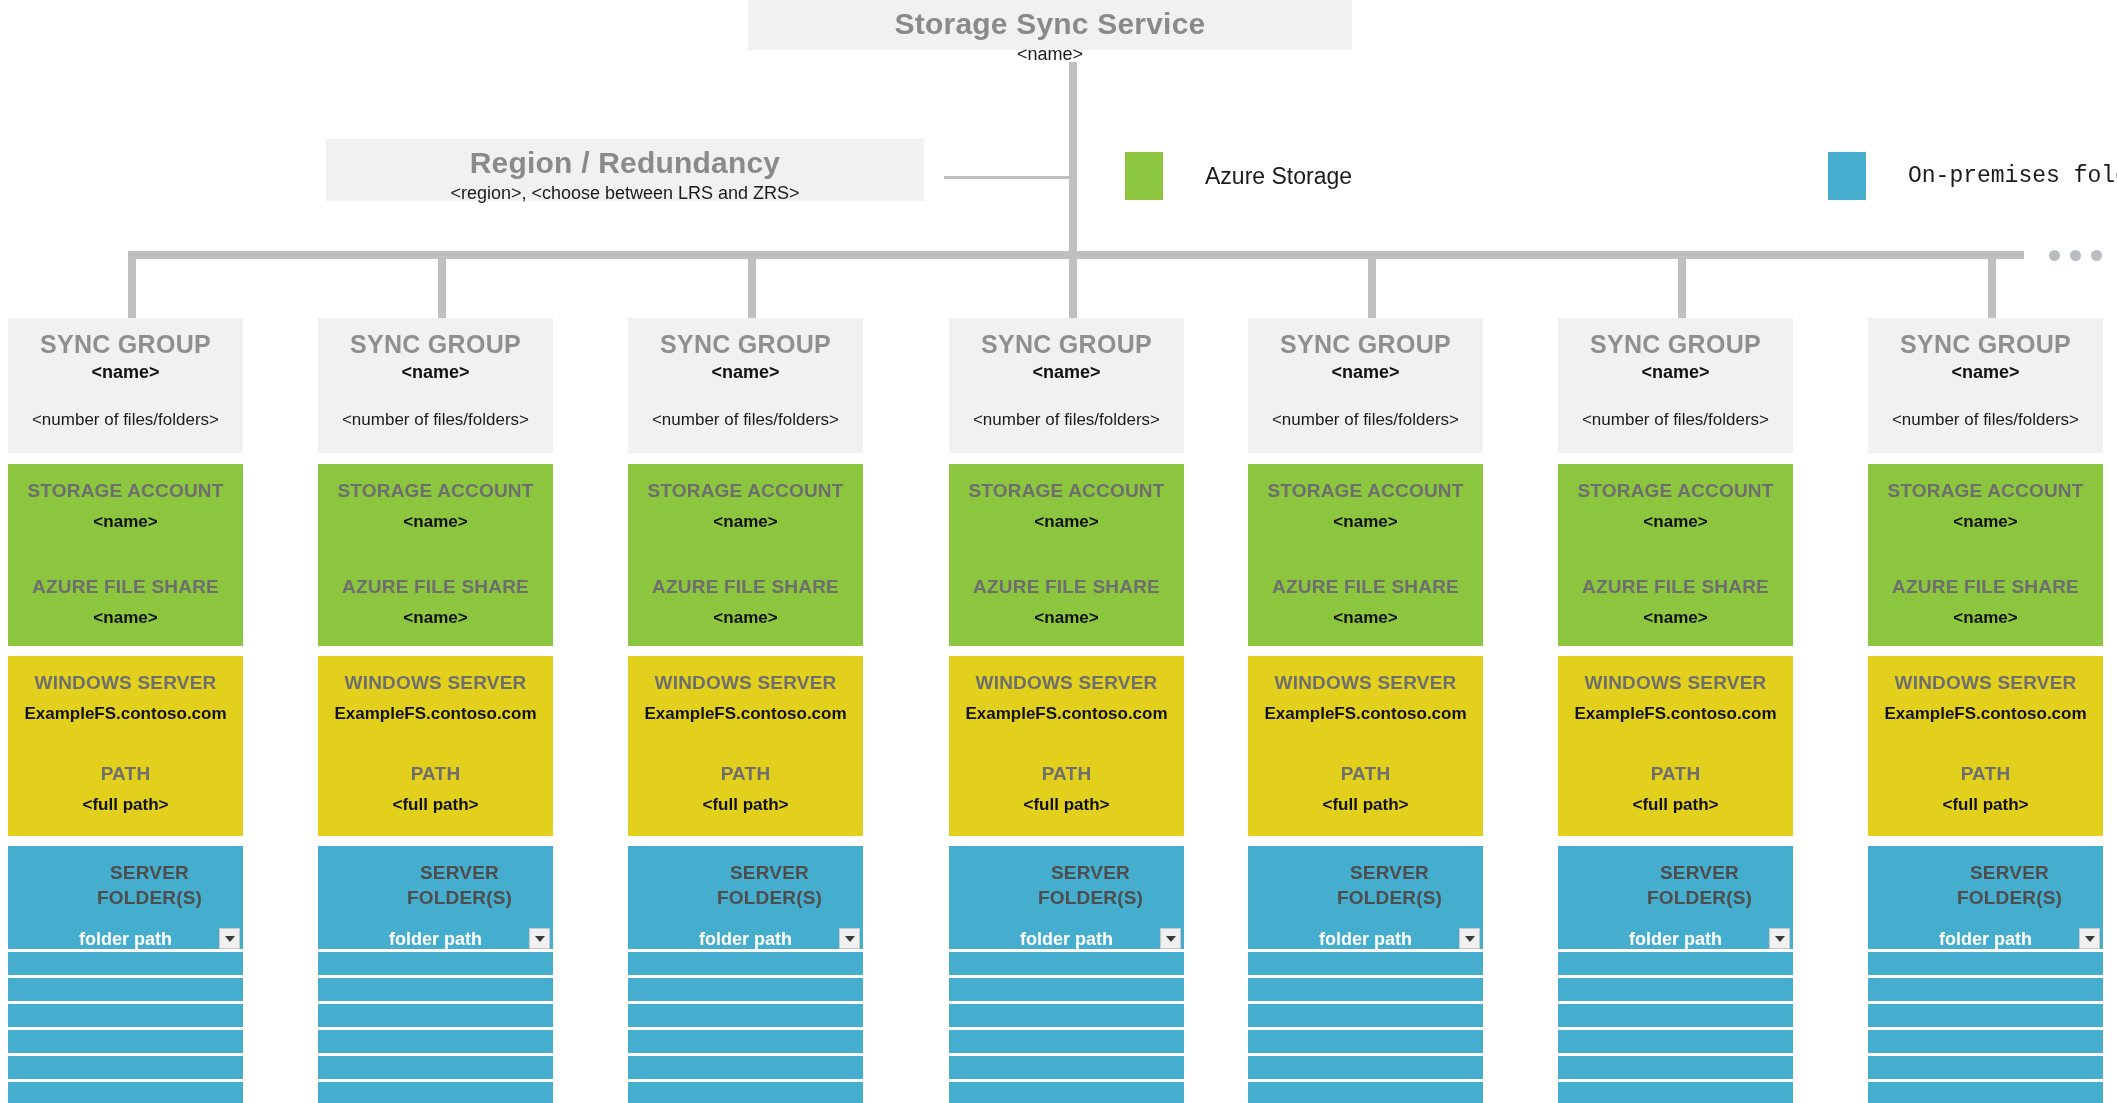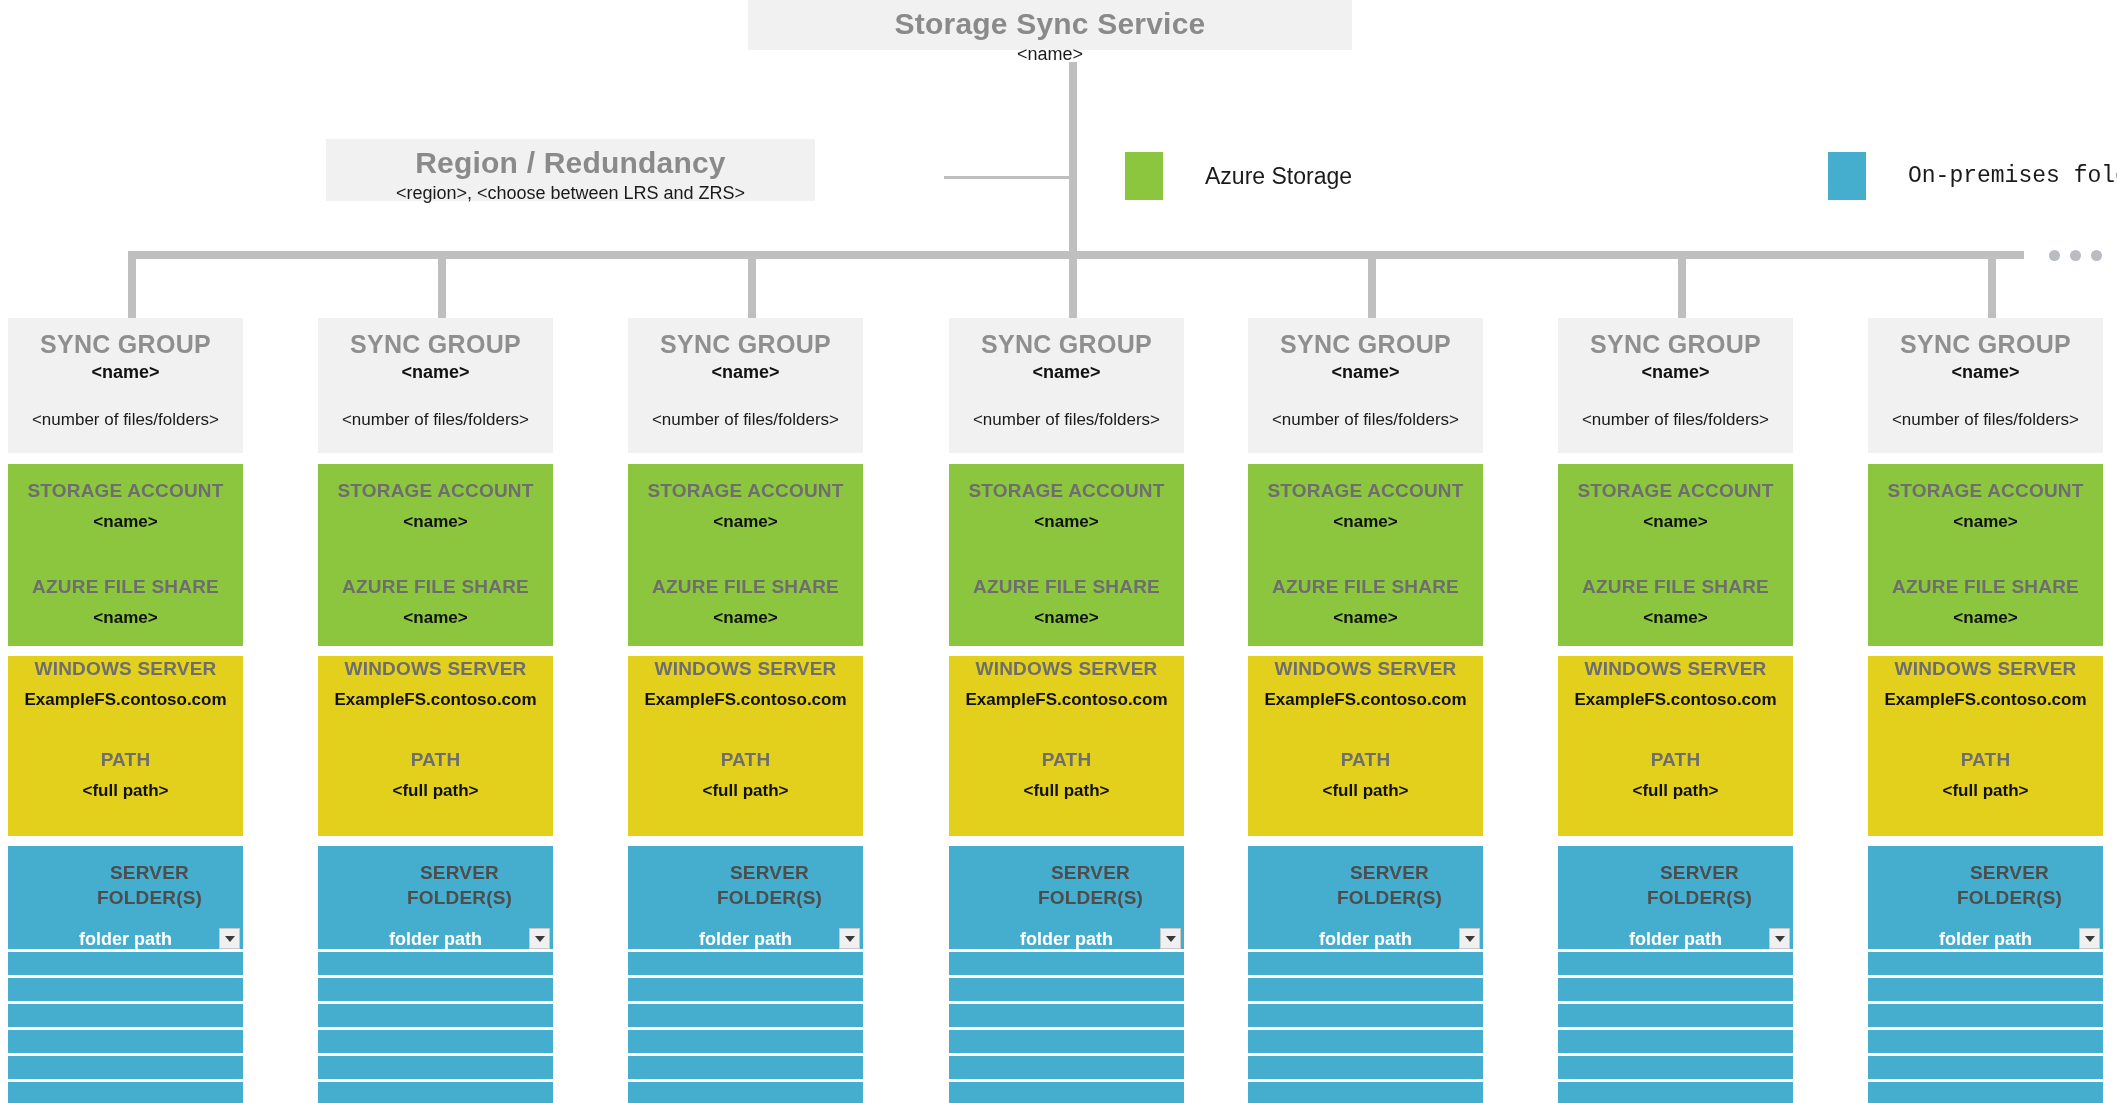"Region / Redundancy" div.grayboxtop { width: 489px -> 598px }
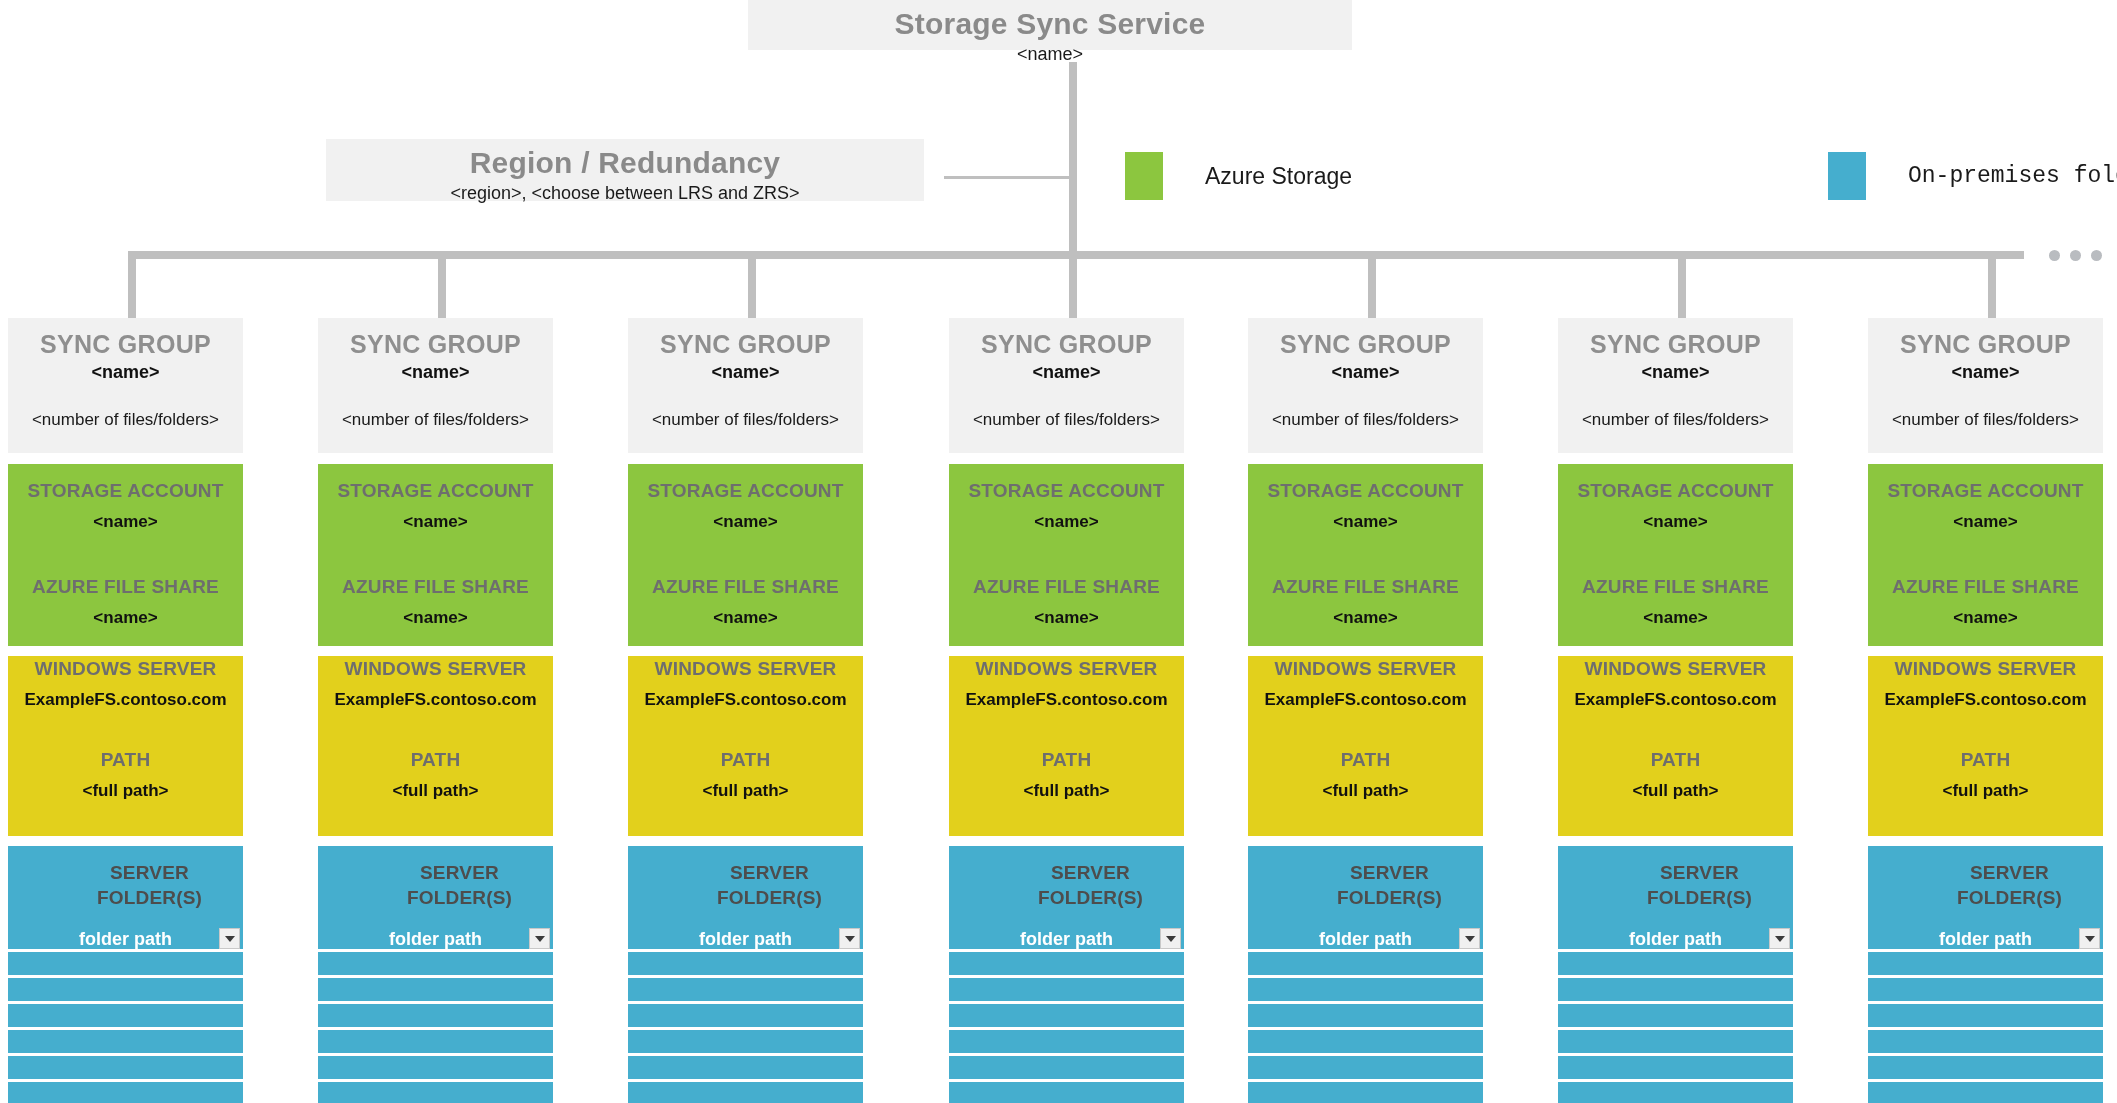"WINDOWS SERVER" .blk-yellow { padding-top: none -> 14px }
